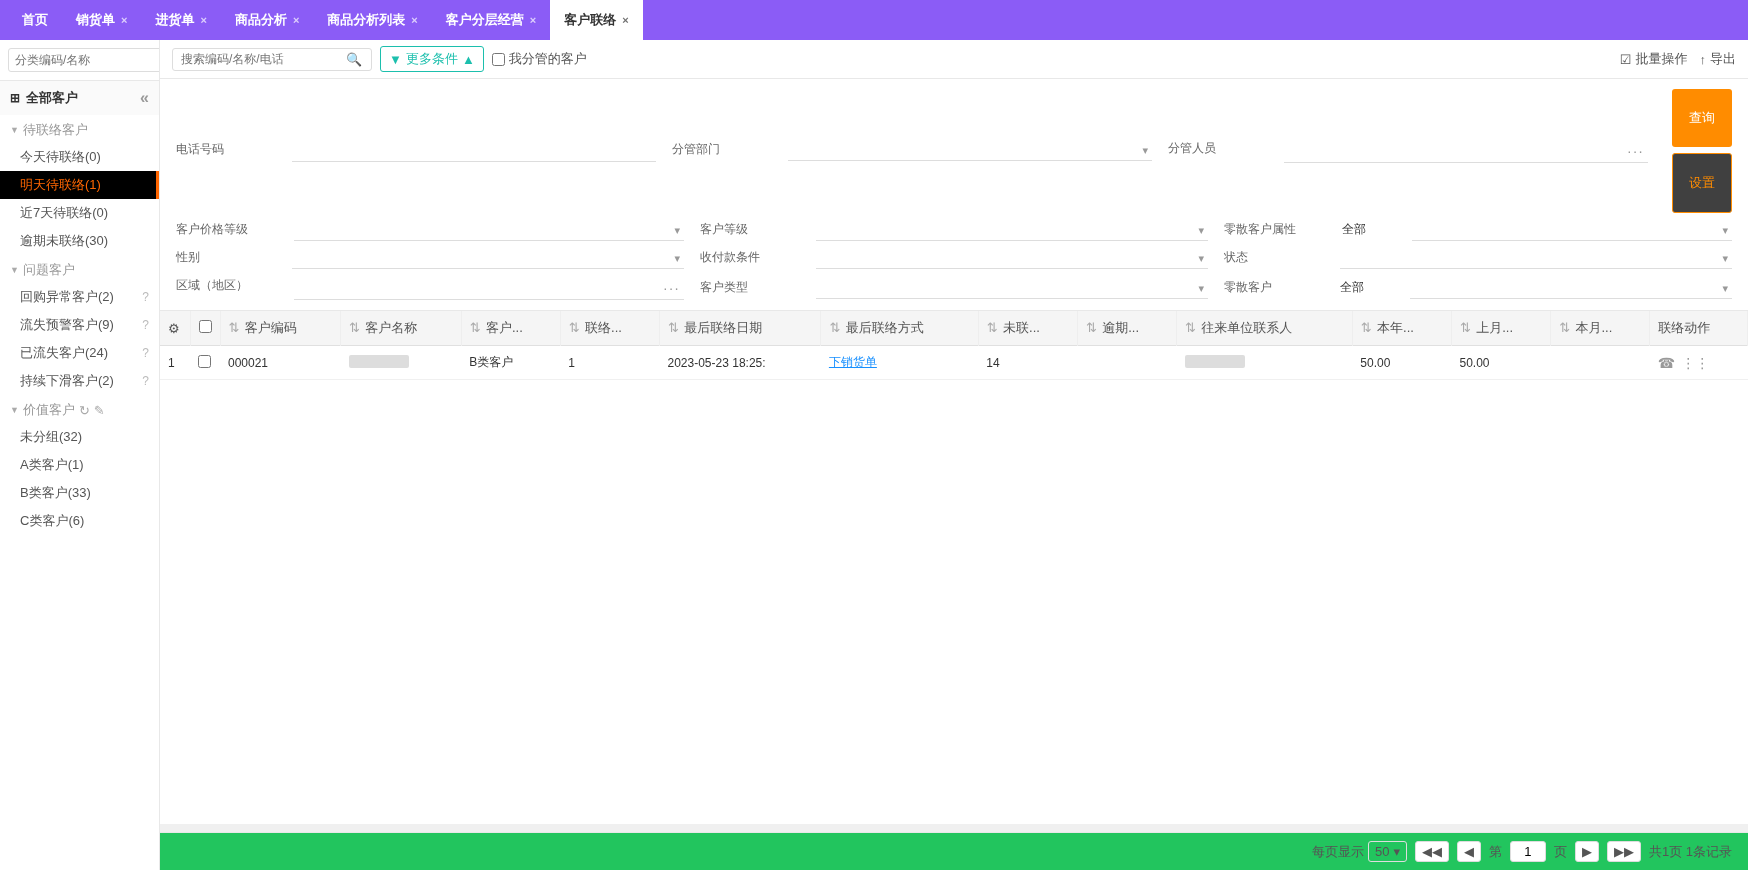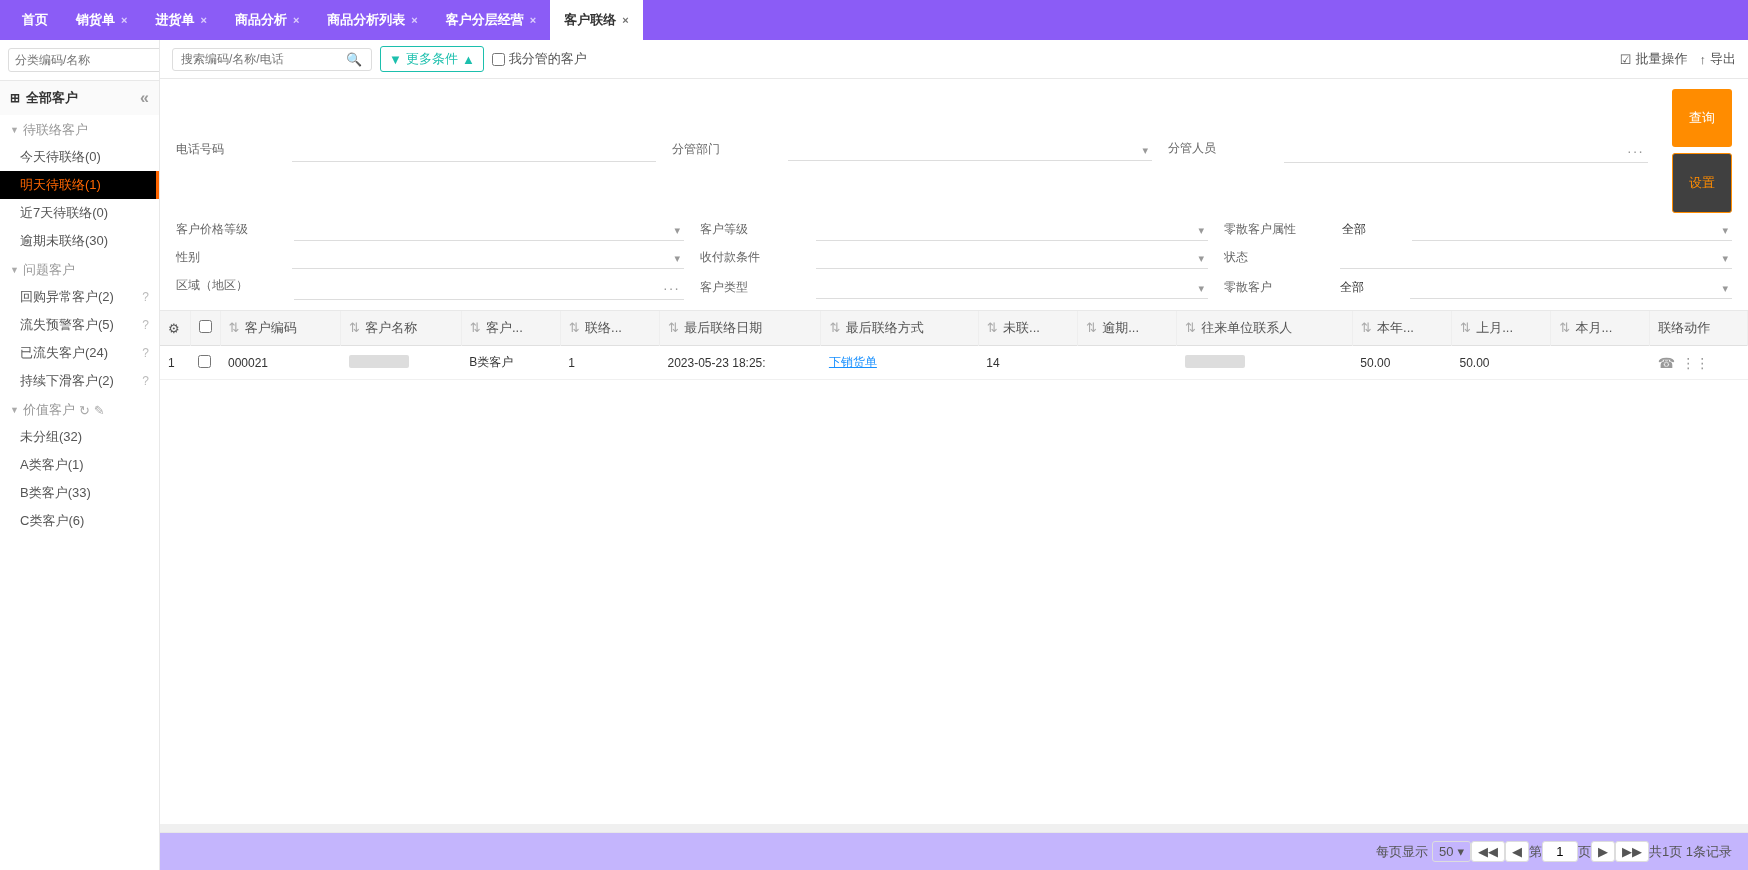"流失预警客户(5)" span { text: 5 -> 9 }
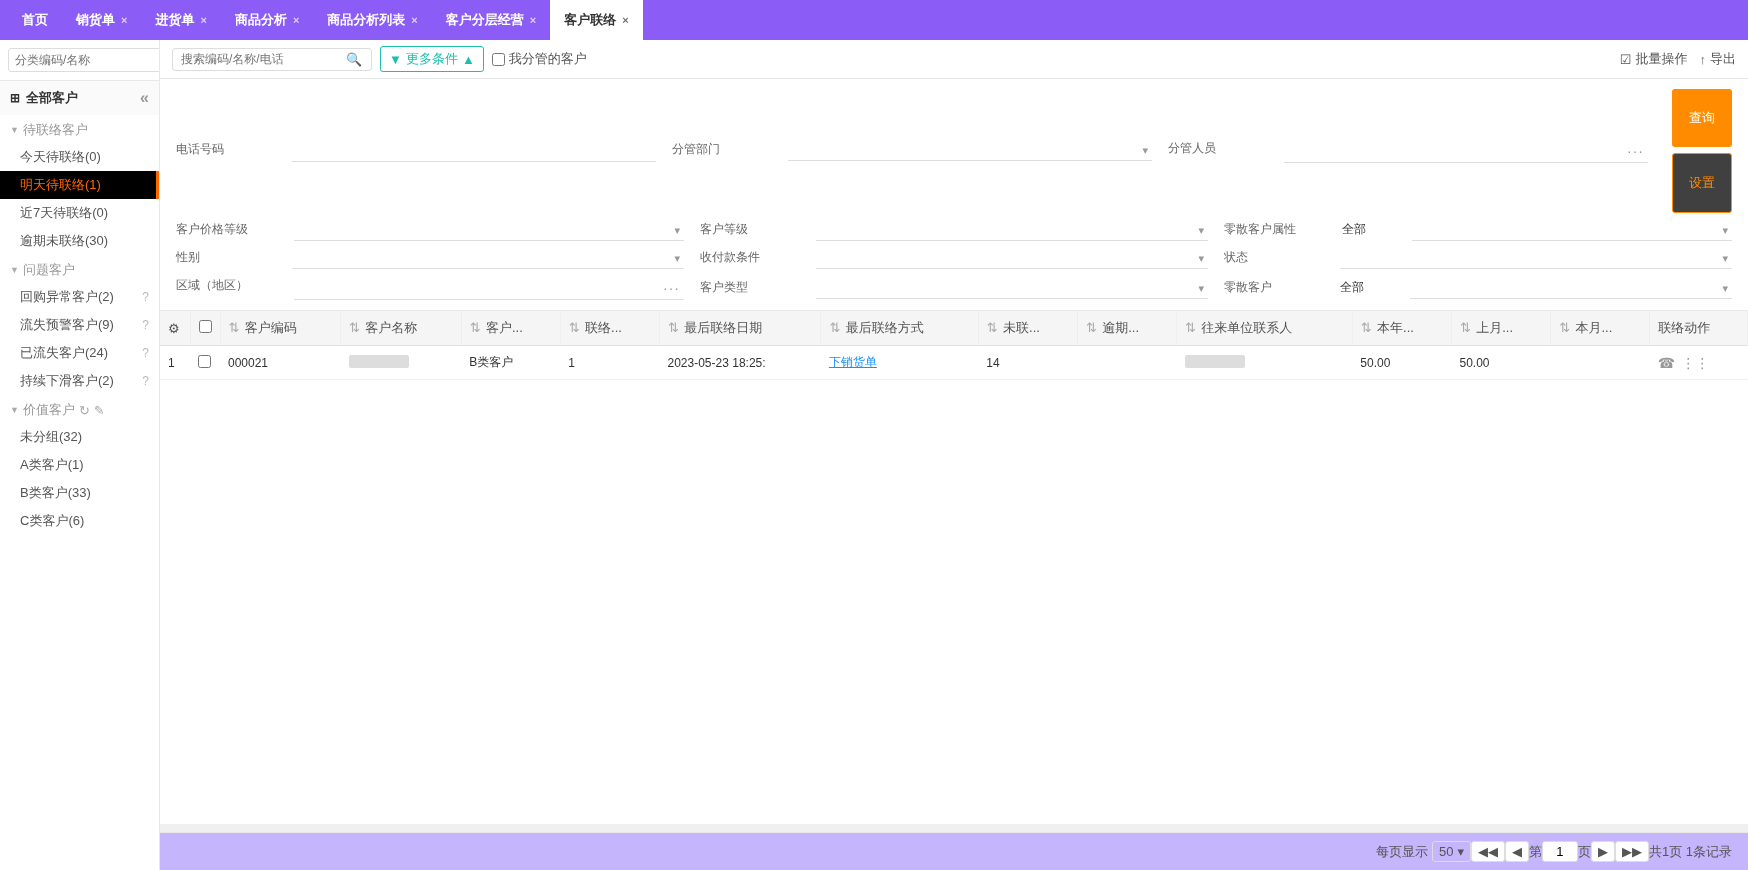"每页显示" .pagination-bar { background: #c4b5fd -> #22c55e; gap: none -> 8px }
